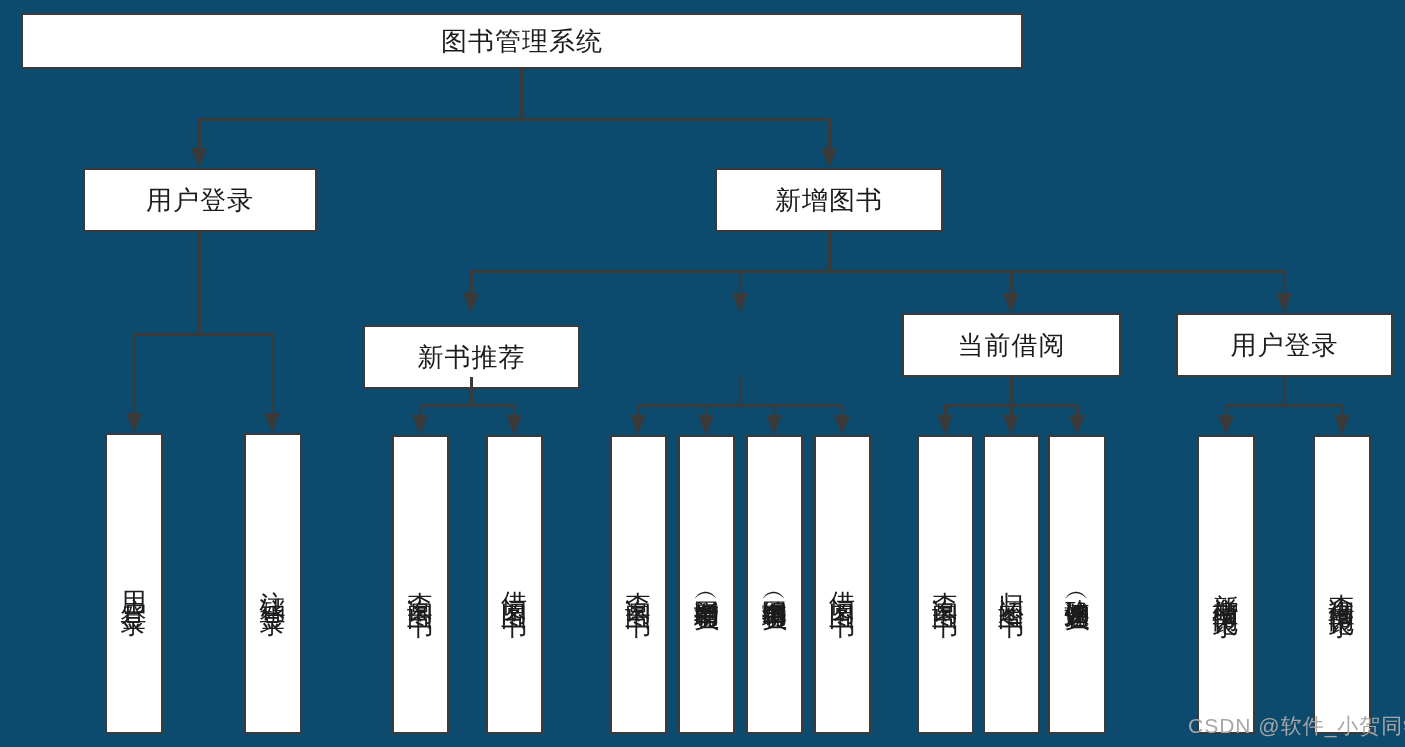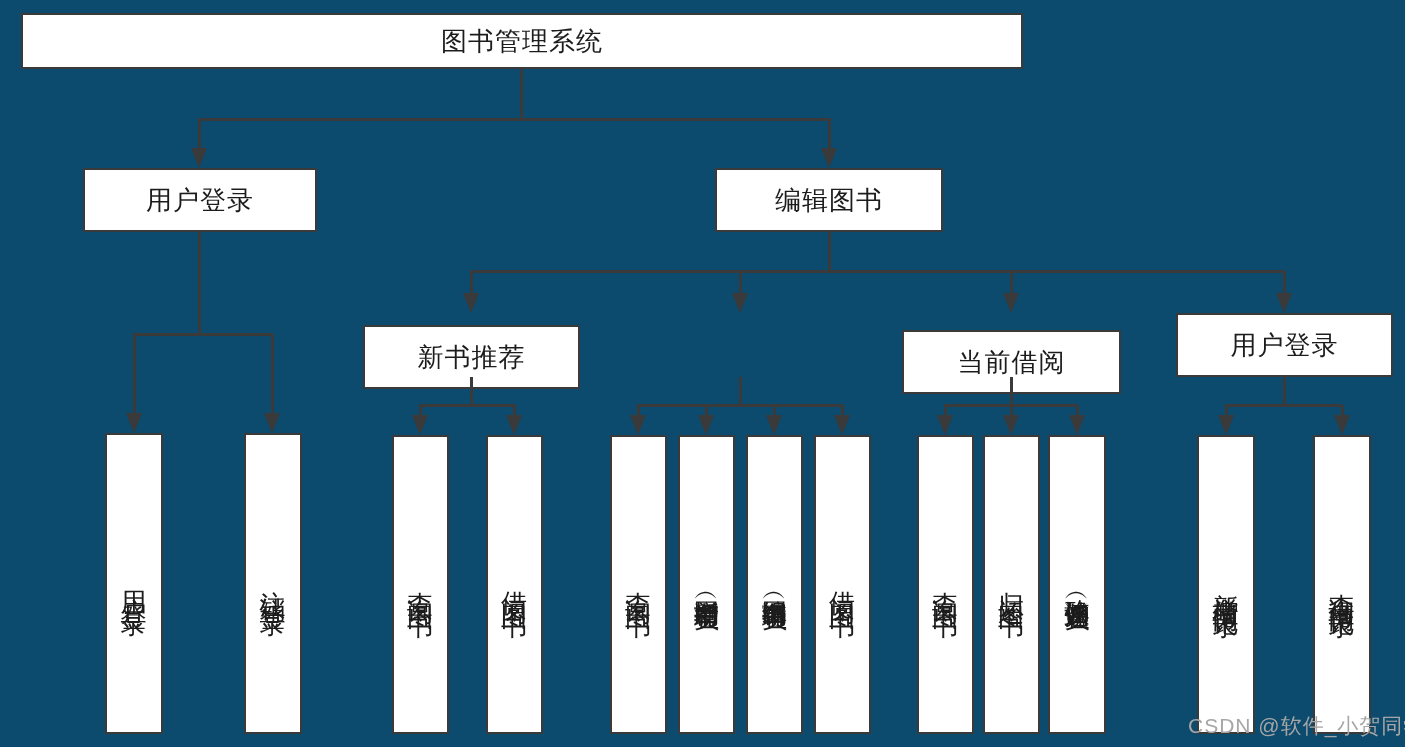"编辑图书" div.hbox { text: 编辑 -> 新增 }
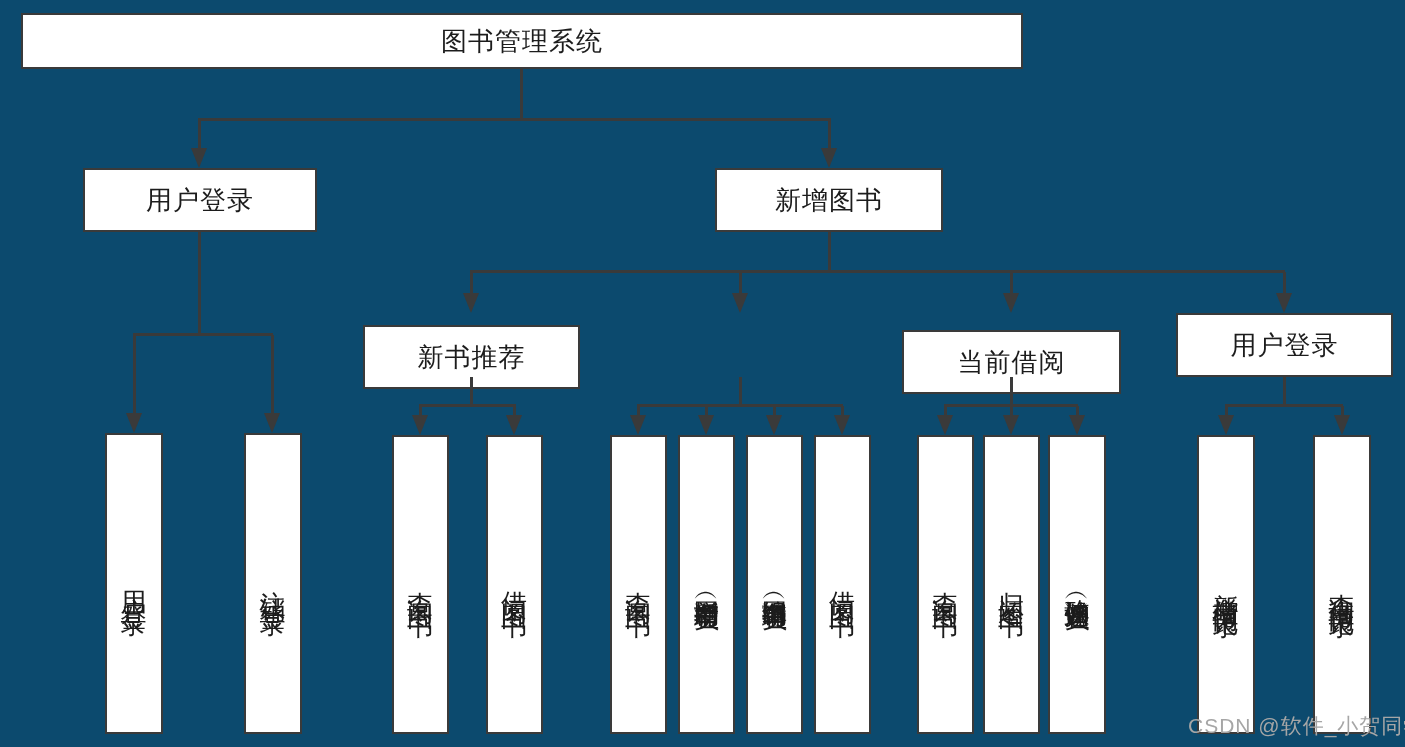"当前借阅" div.hbox { top: 330px -> 313px }
